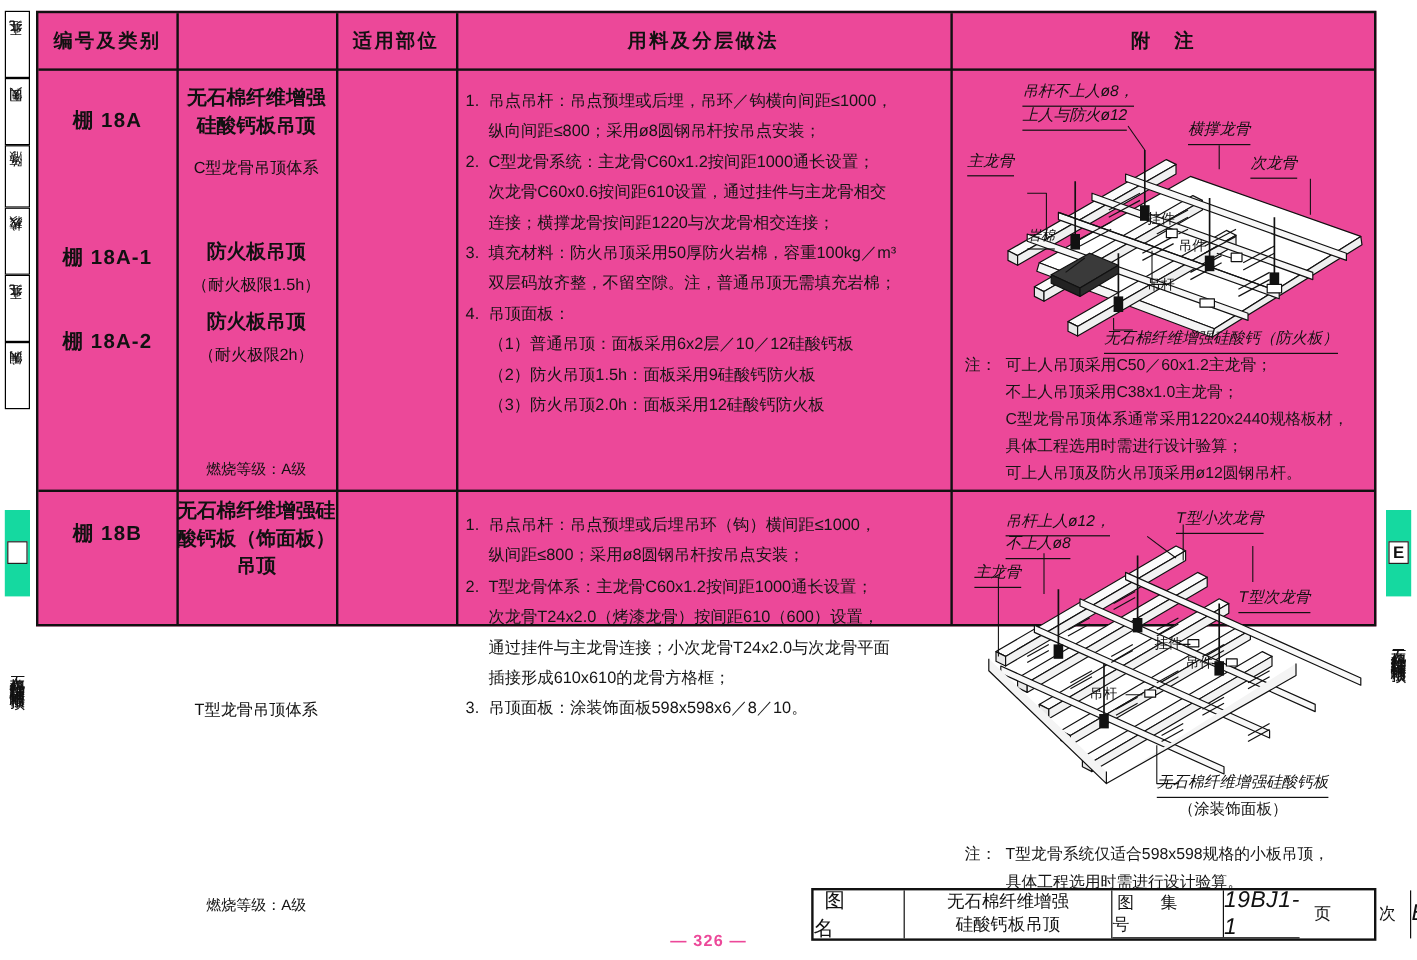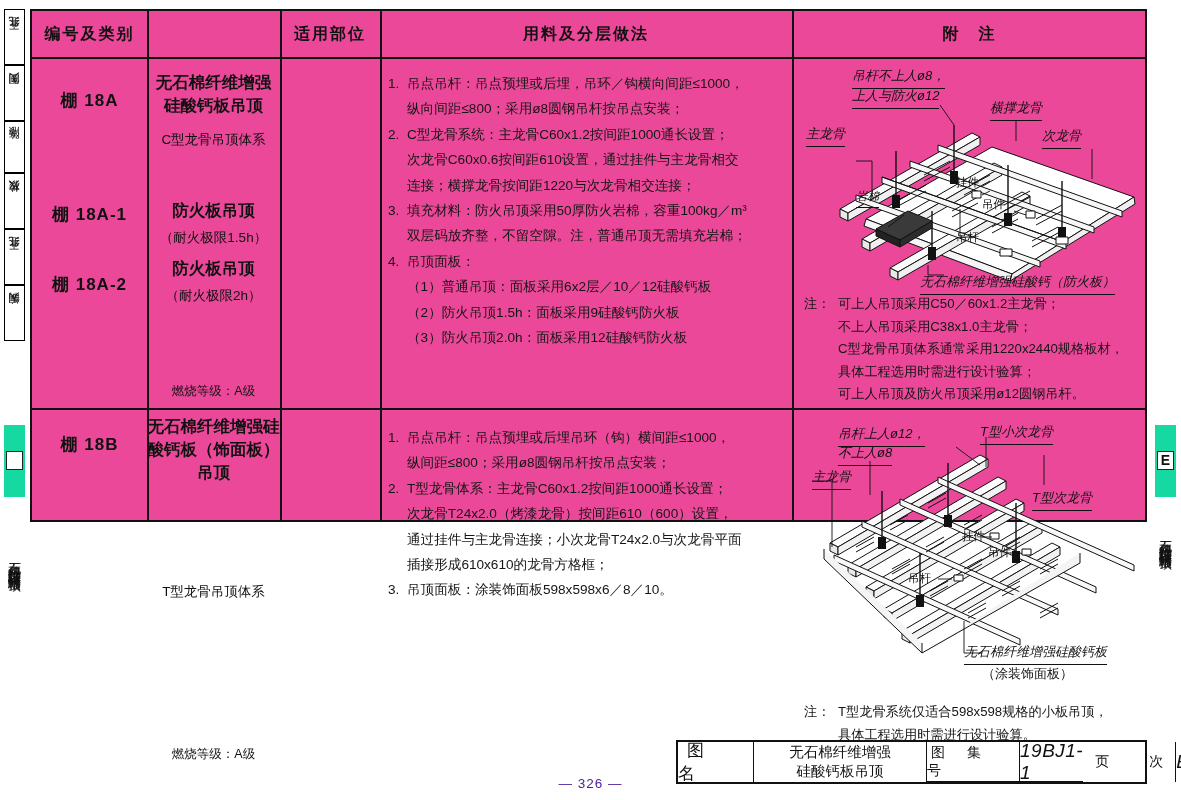"— 326 —" .pagenum { color: #4c1d95 -> #ec4899; font-weight: none -> bold }
